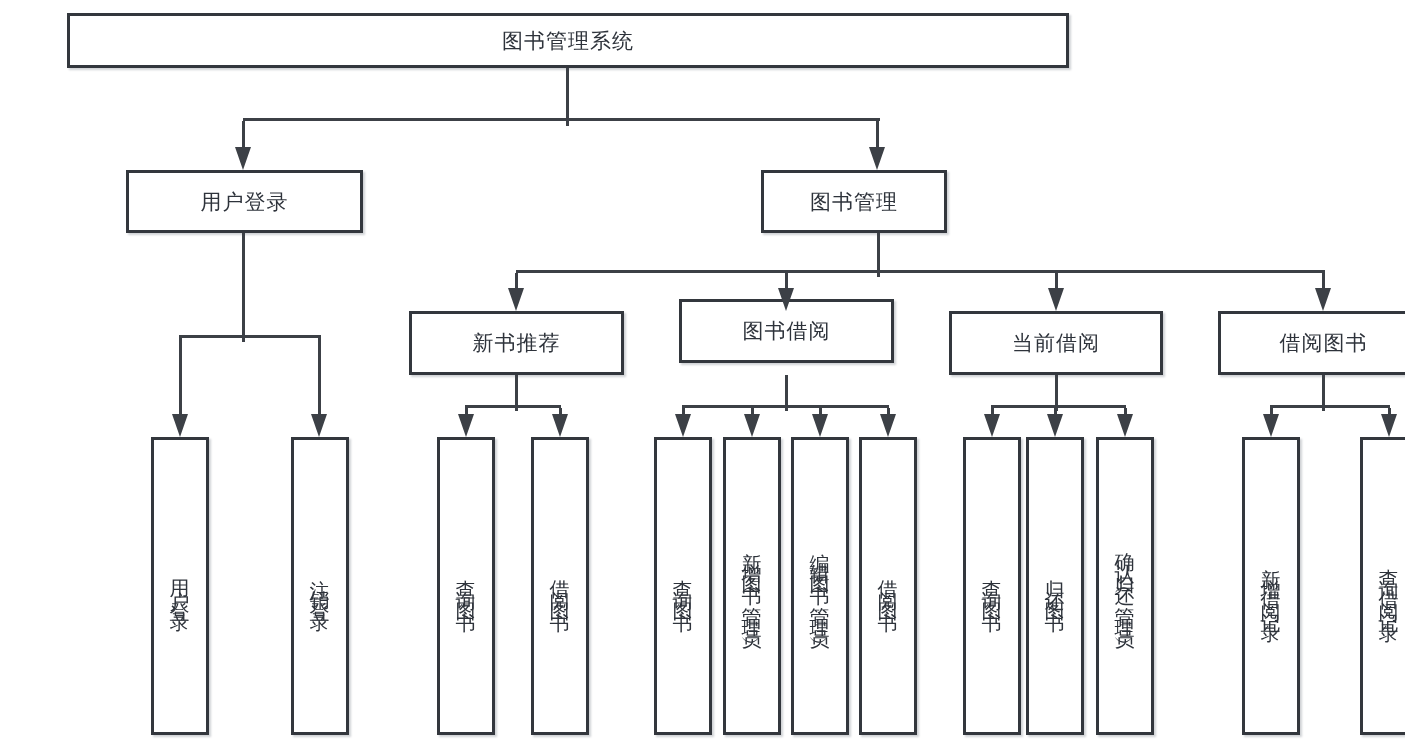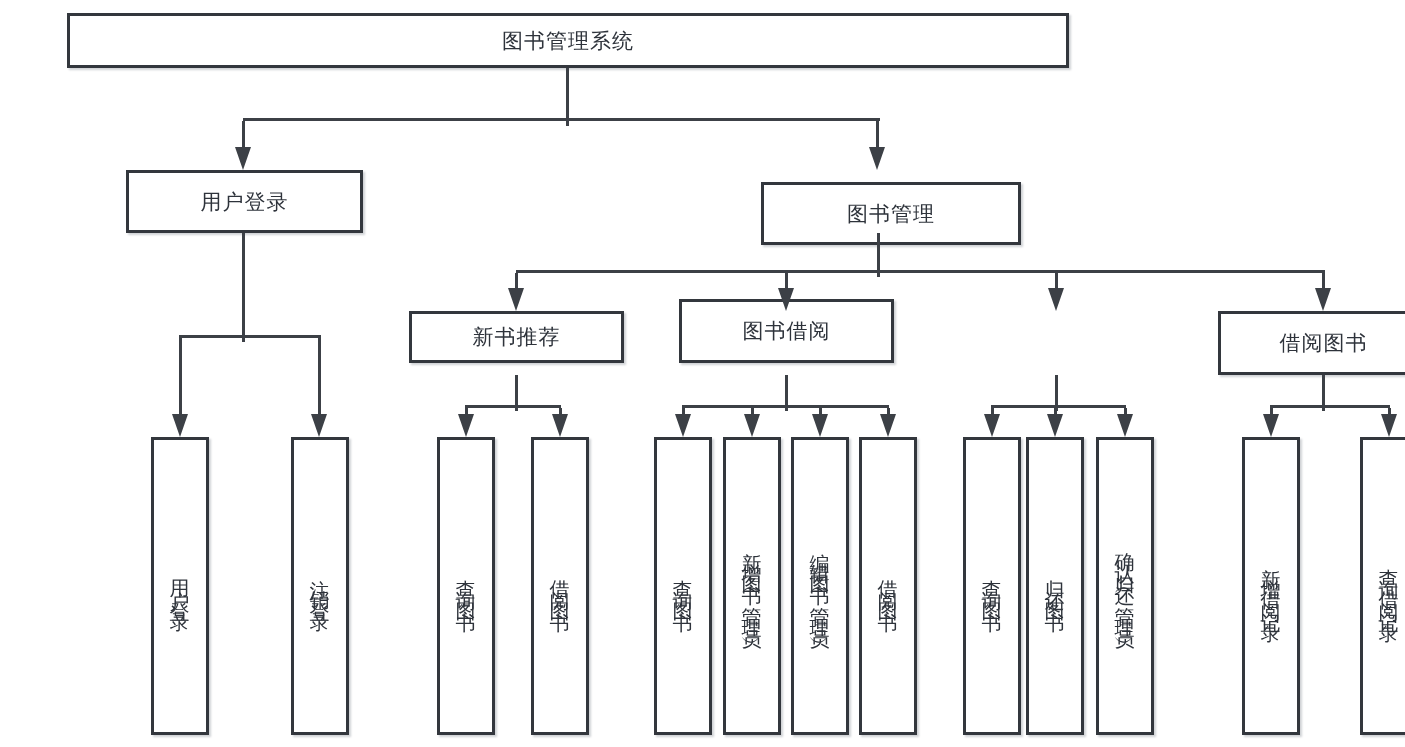"图书管理" div.node { top: 182px -> 170px; width: 260px -> 186px }
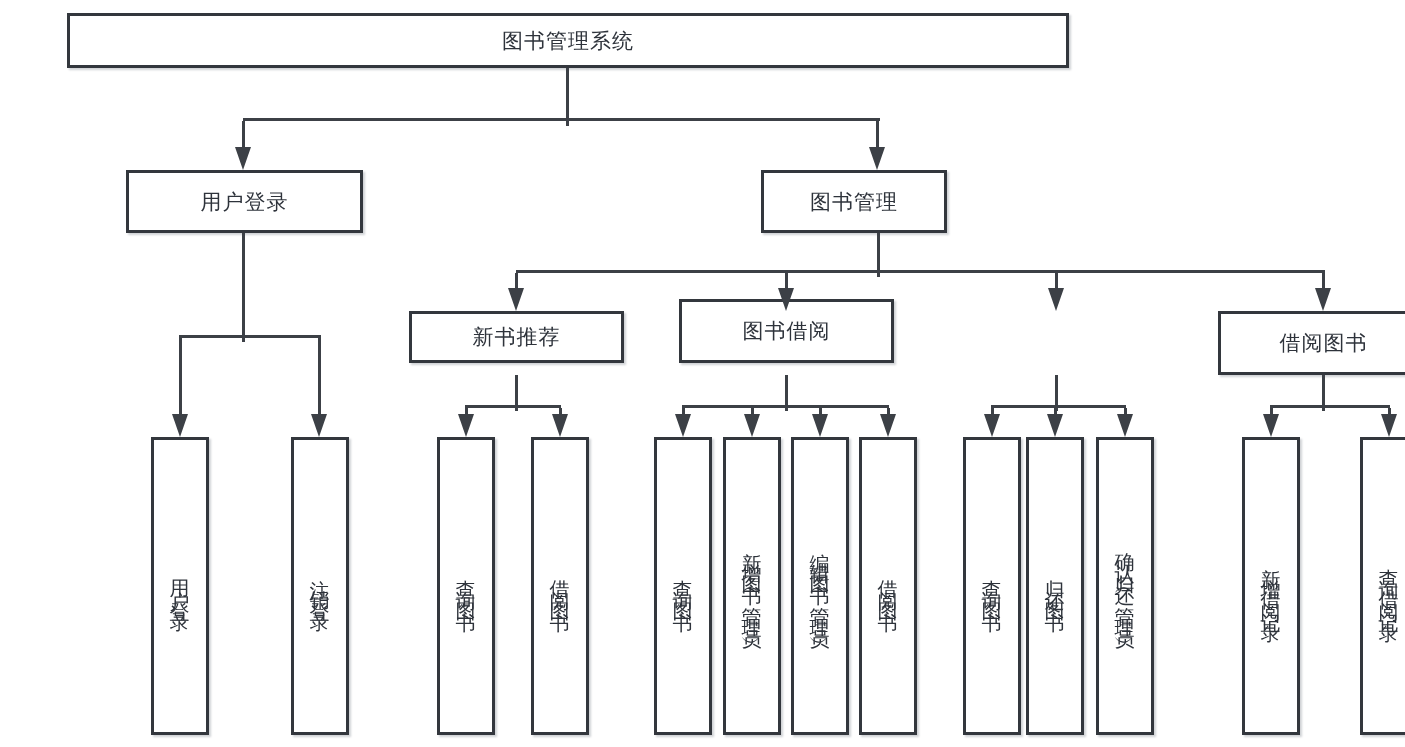"新书推荐" div.node { height: 52px -> 64px }
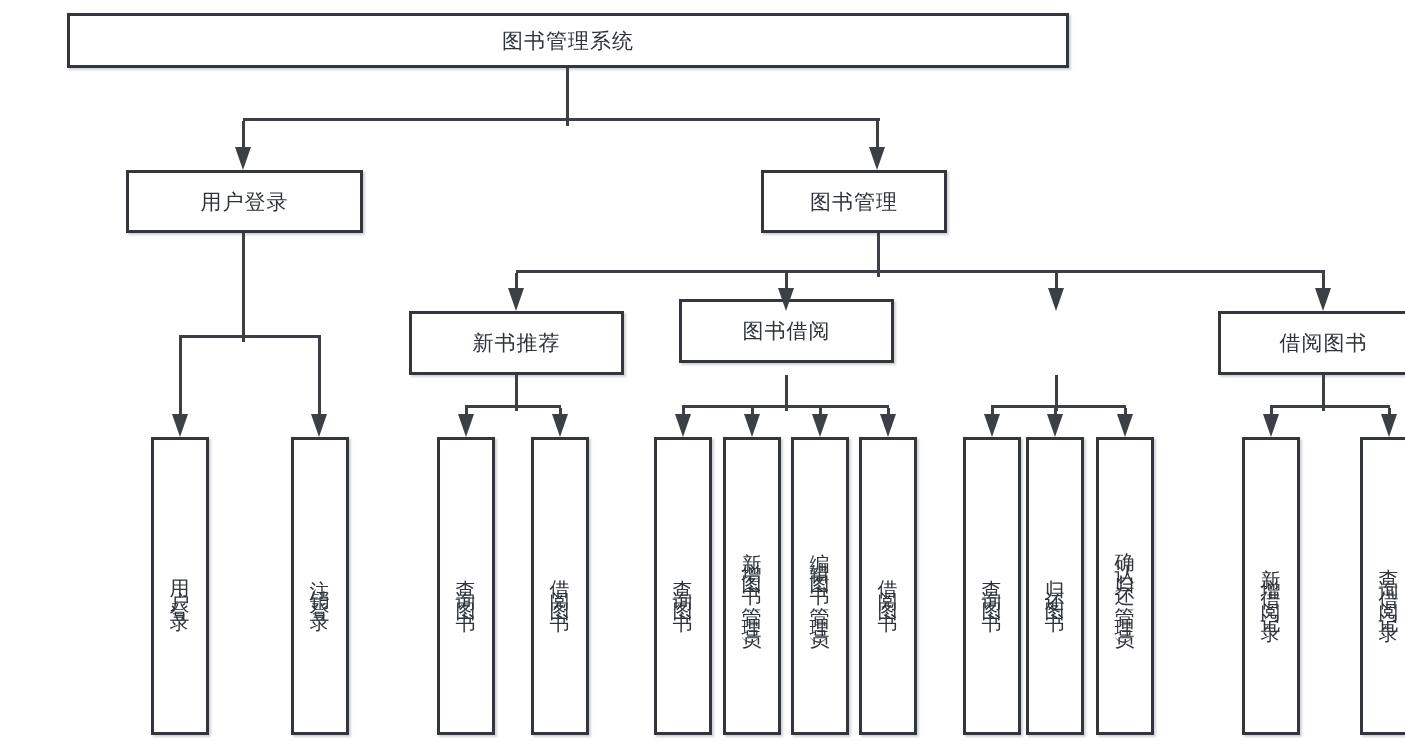"当前借阅" div.node { html: none -> <div>当前借阅</div> }
